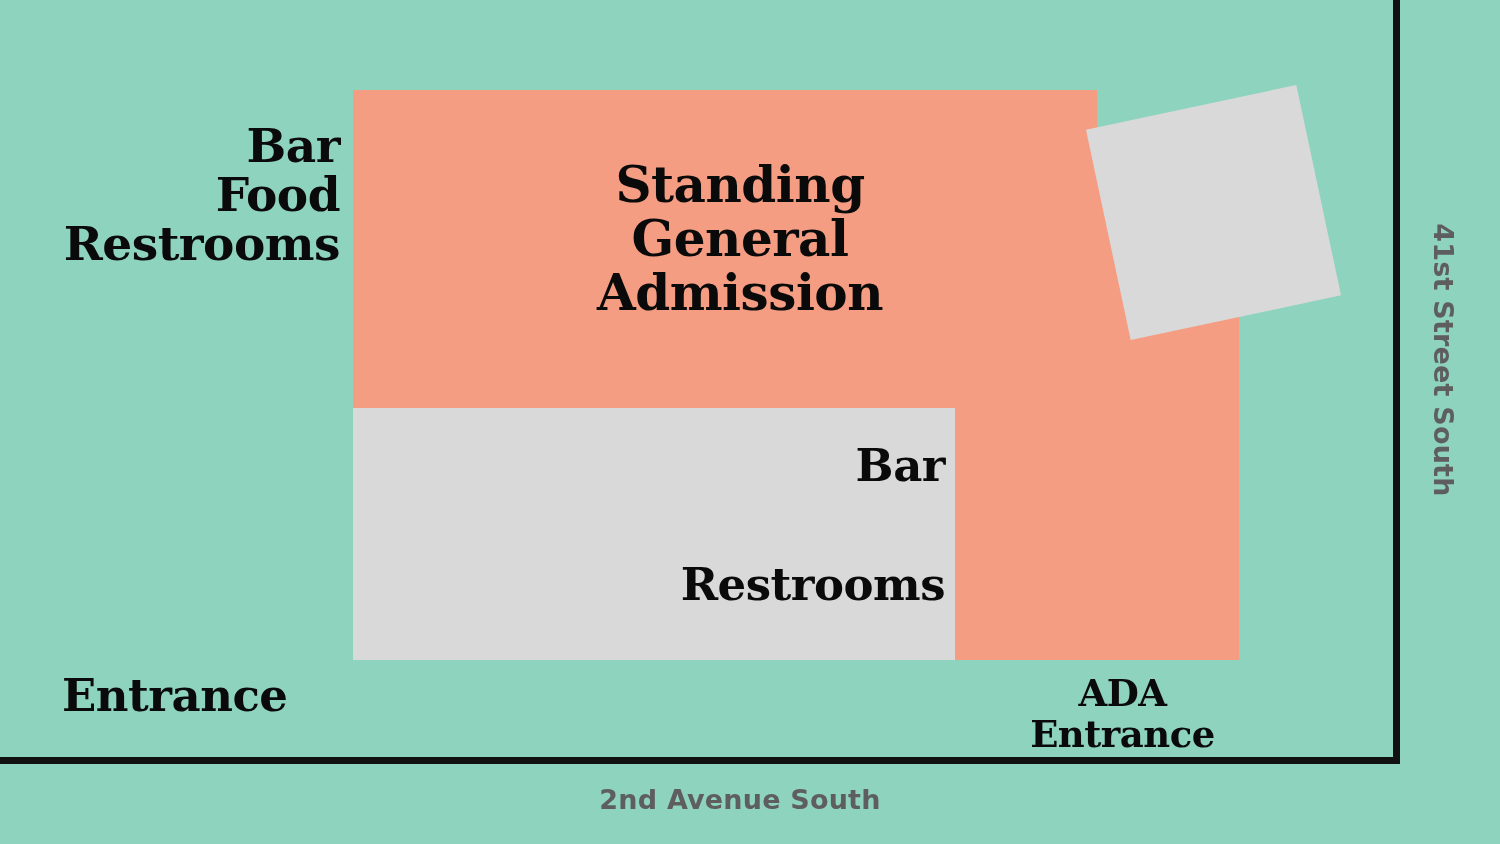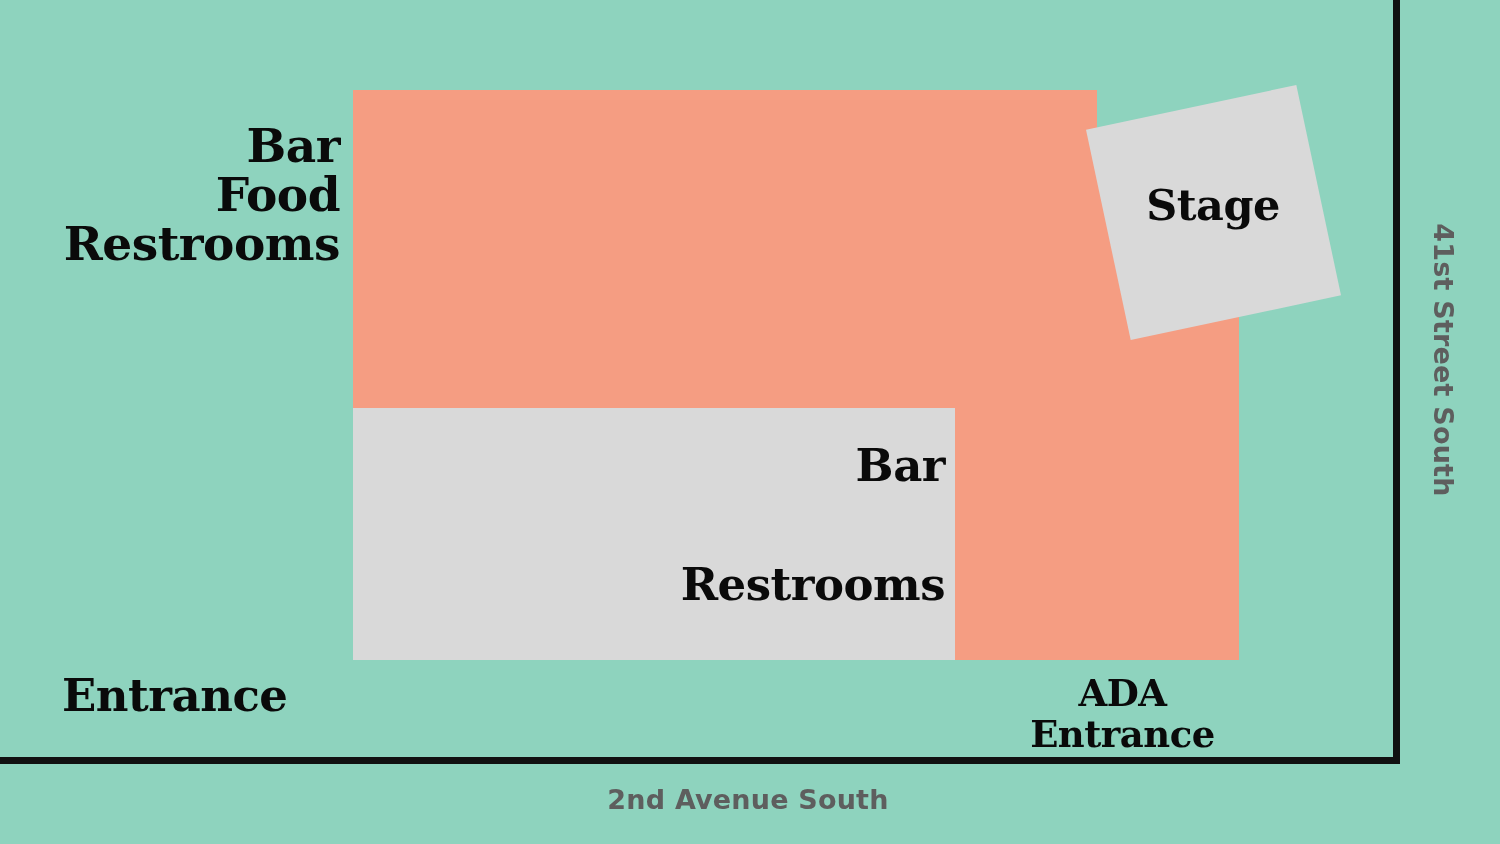"Standing" div.label { html: none -> <div>Standing General Admission</div> }
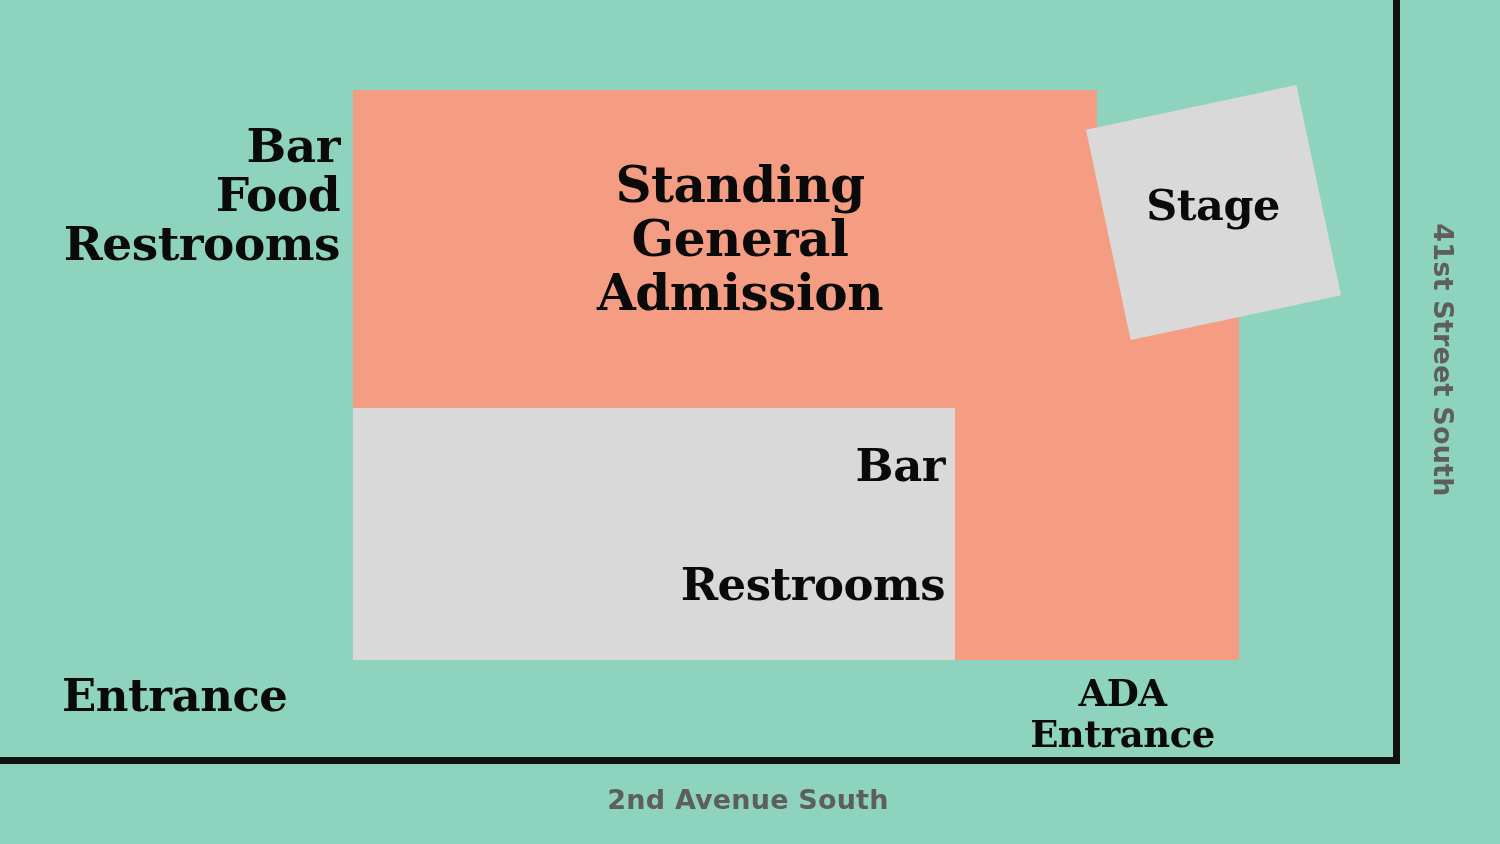"Stage" div.label { html: <div>Stage</div> -> none }
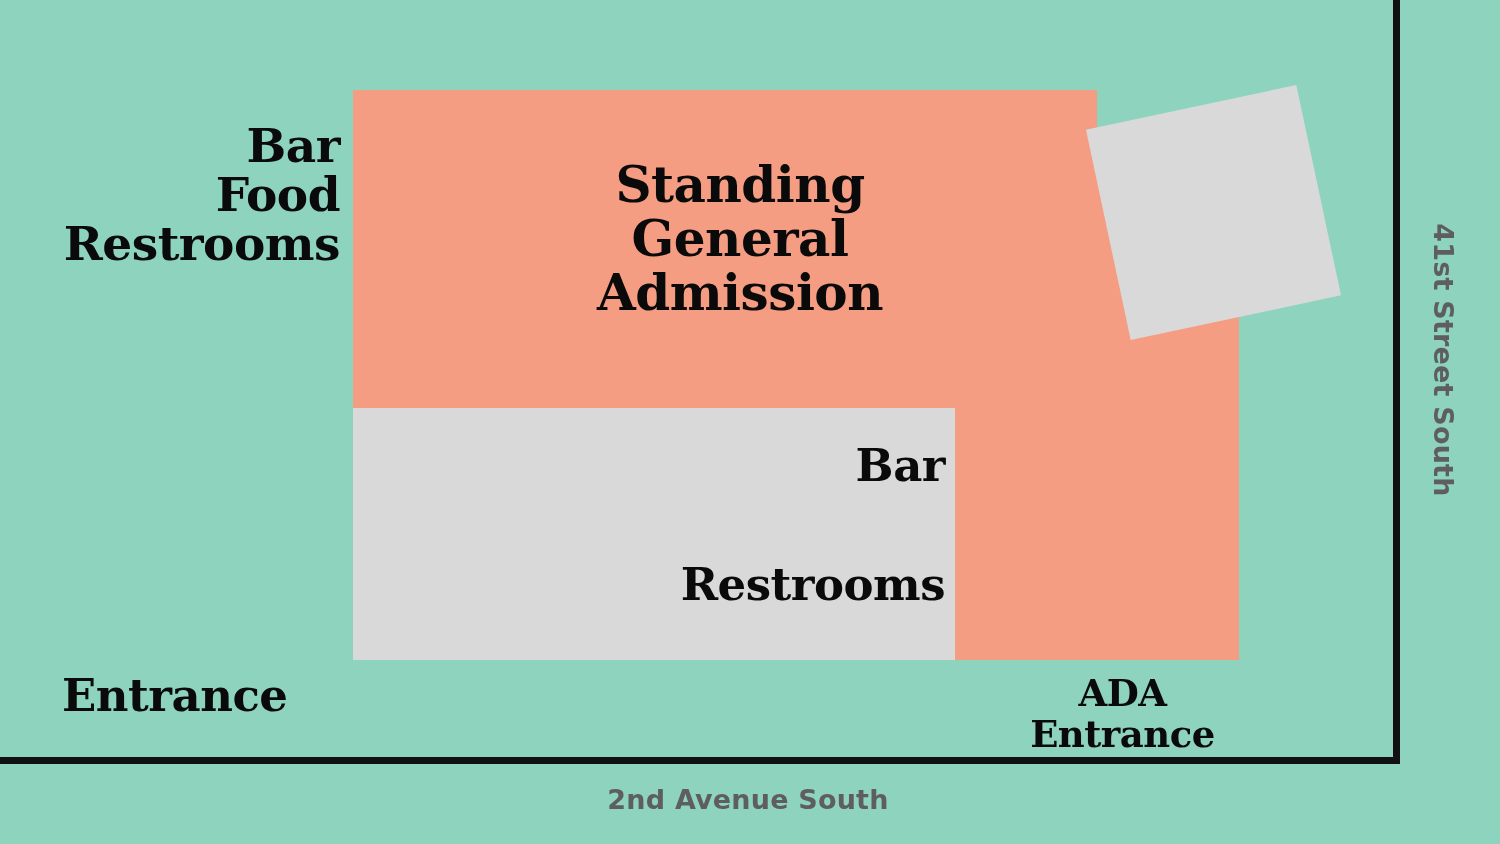"2nd Avenue South" .street-name-bottom { padding-left: 8px -> none }
